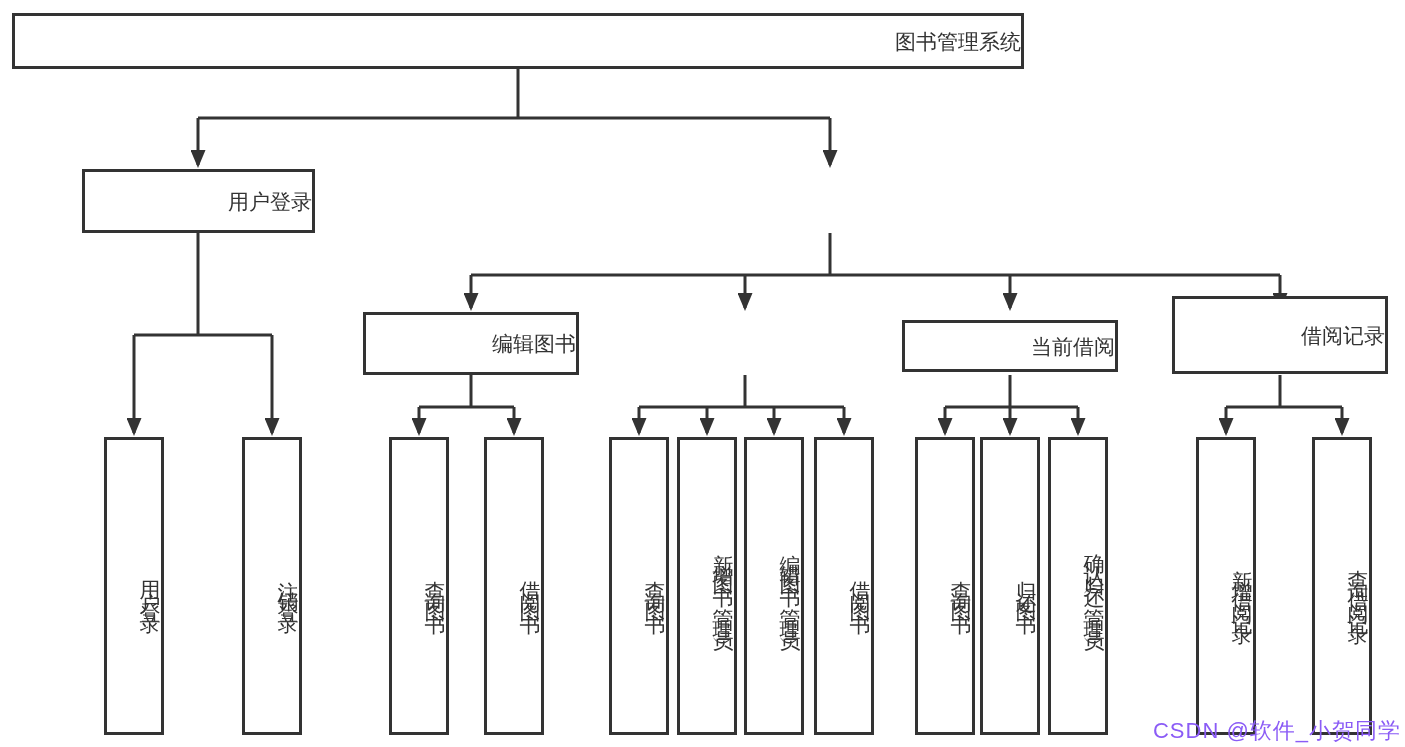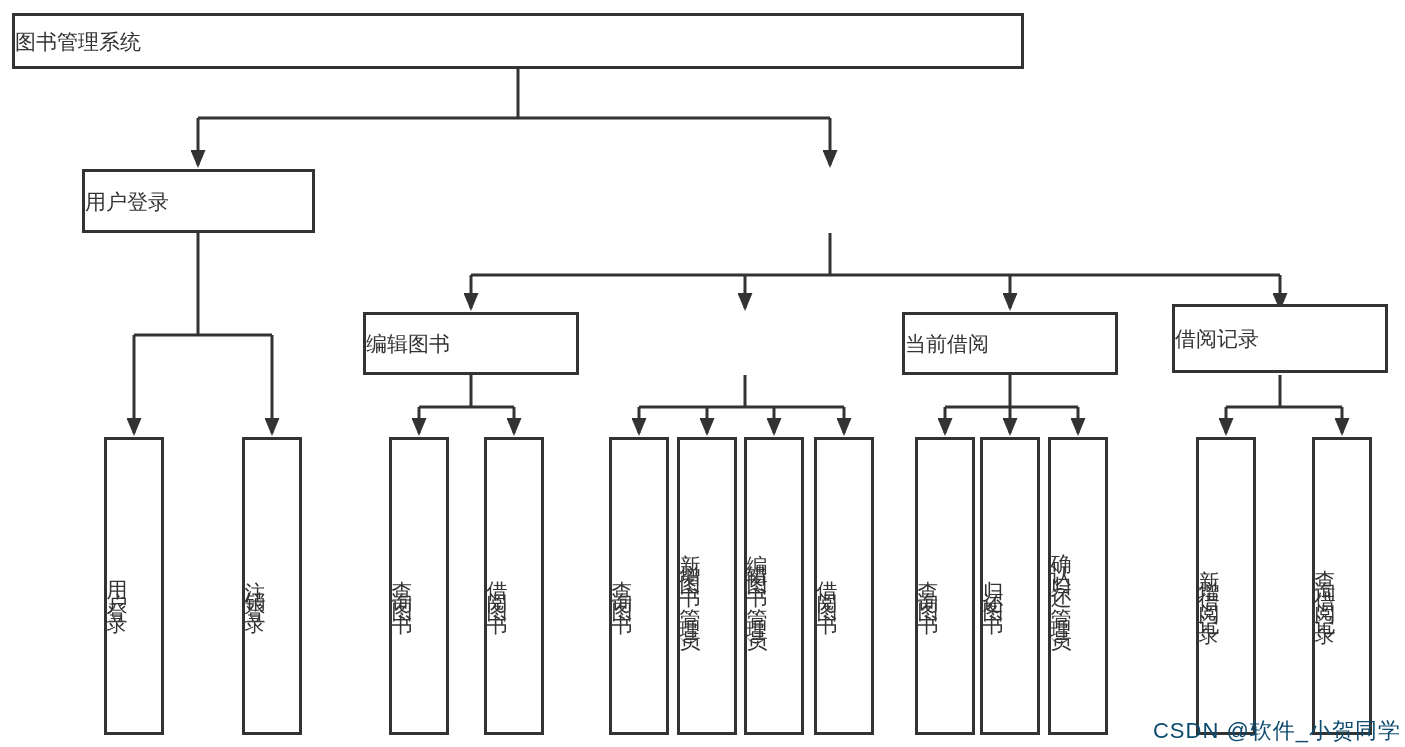"图书管理系统" .node { justify-content: flex-start -> flex-end }
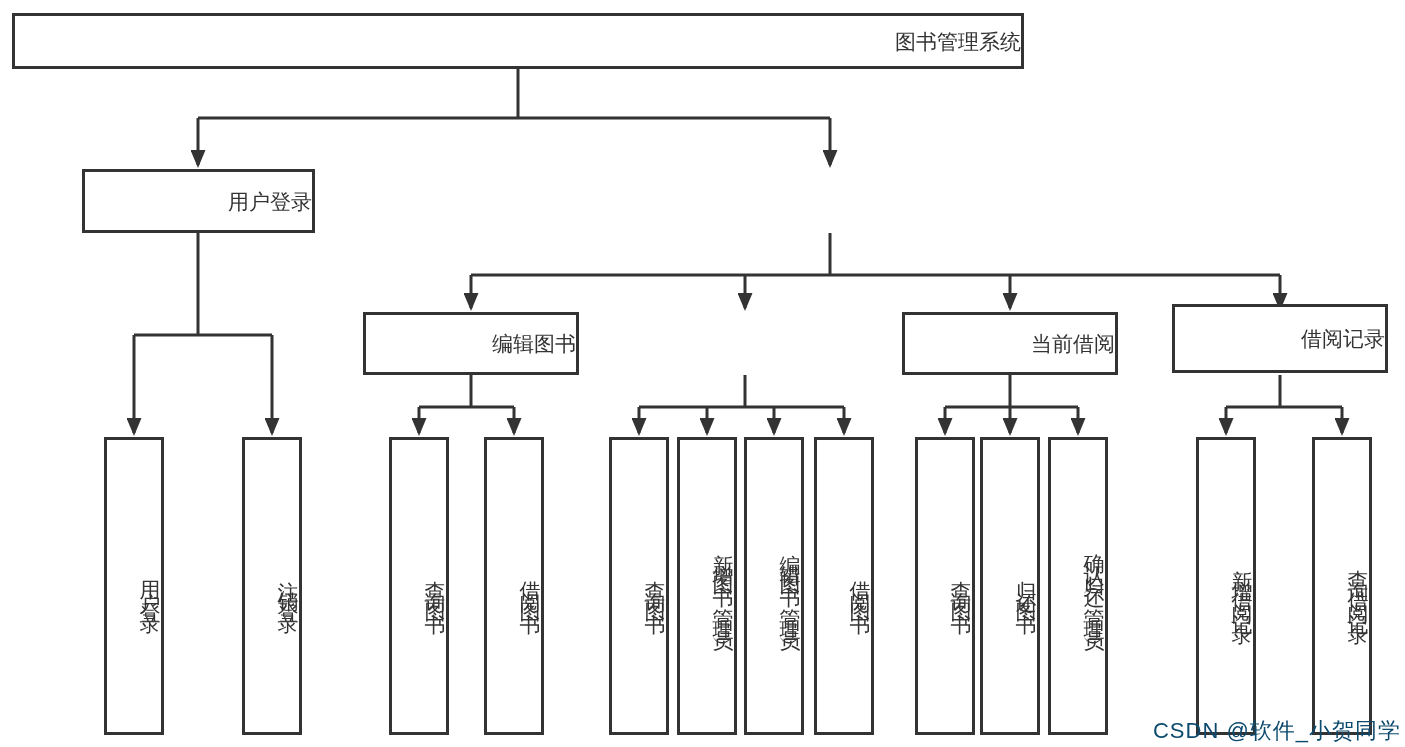"当前借阅" div.node { height: 63px -> 52px; top: 312px -> 320px }
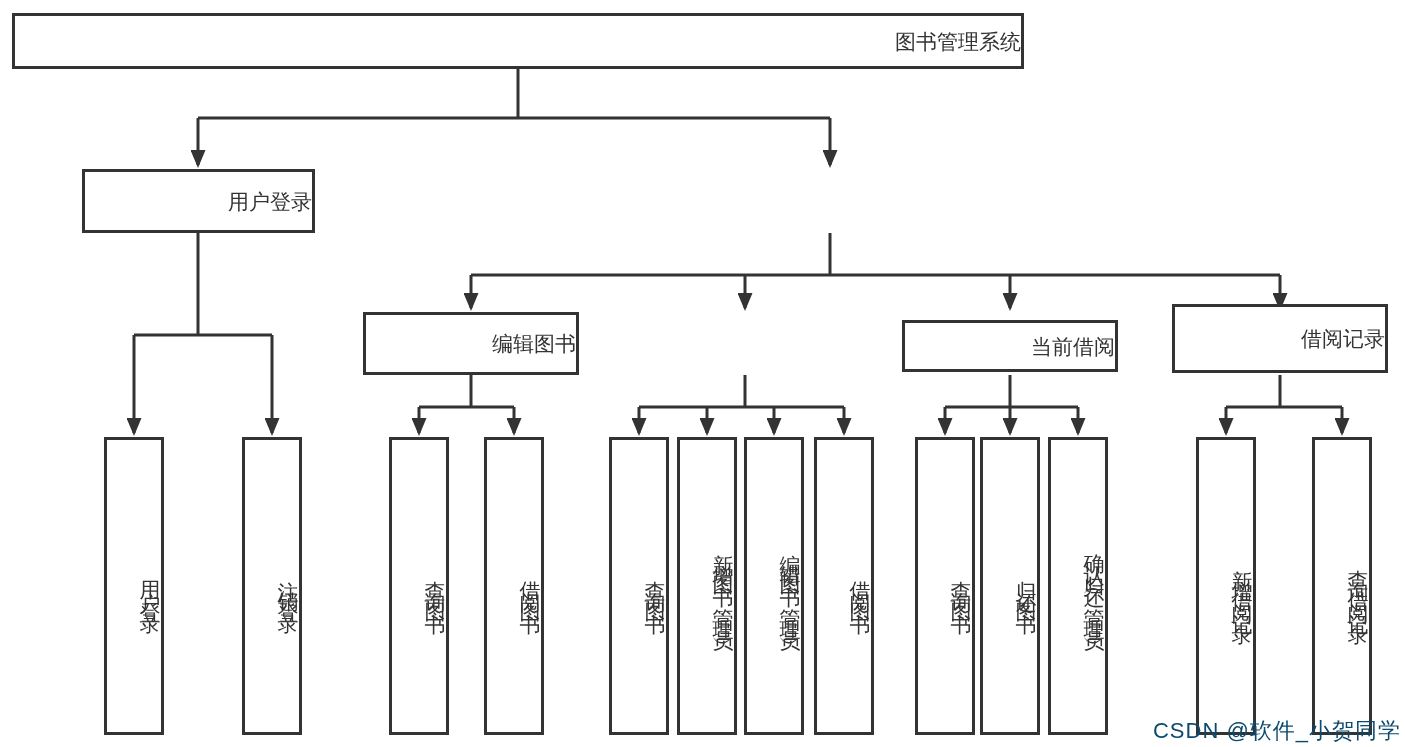"借阅记录" div.node { height: 69px -> 78px; top: 304px -> 296px }
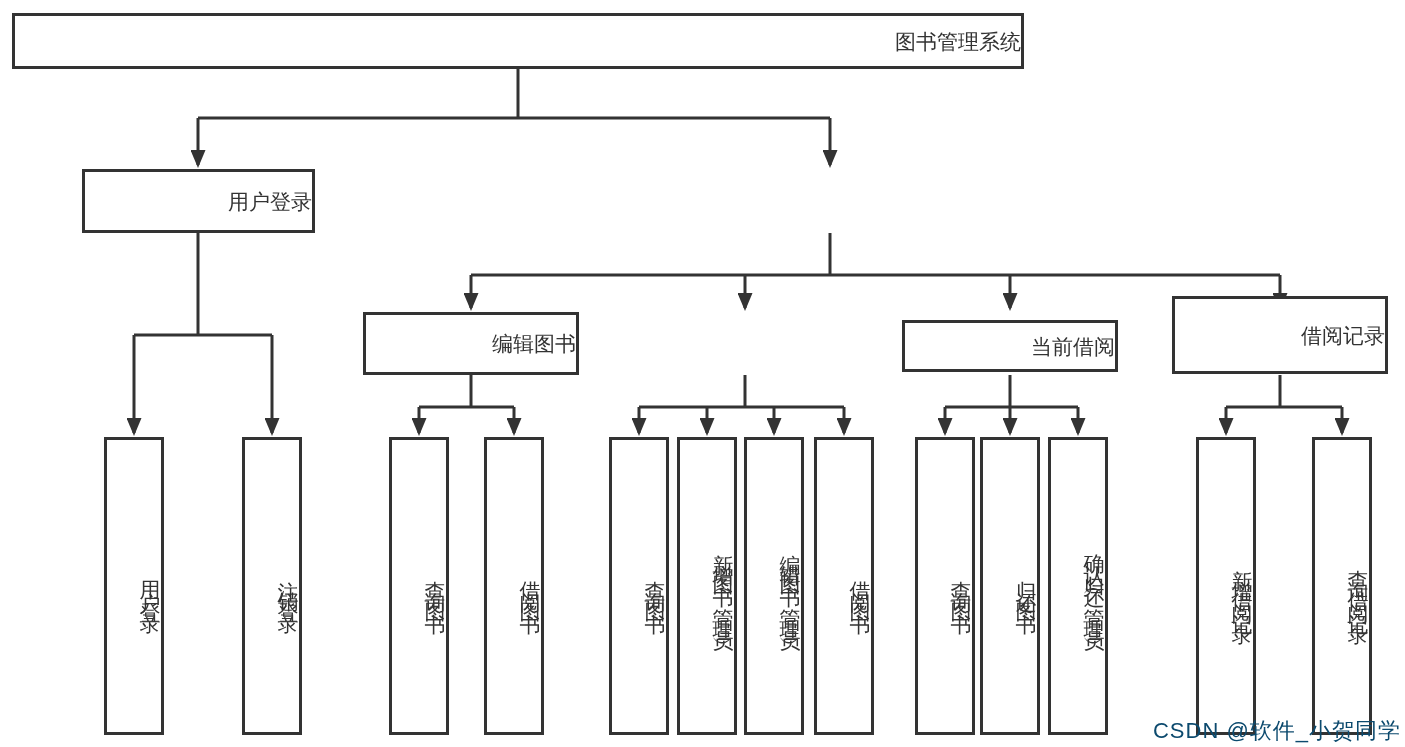"CSDN @软件_小贺同学" .watermark { color: #0c4a6e -> #8b5cf6 }
